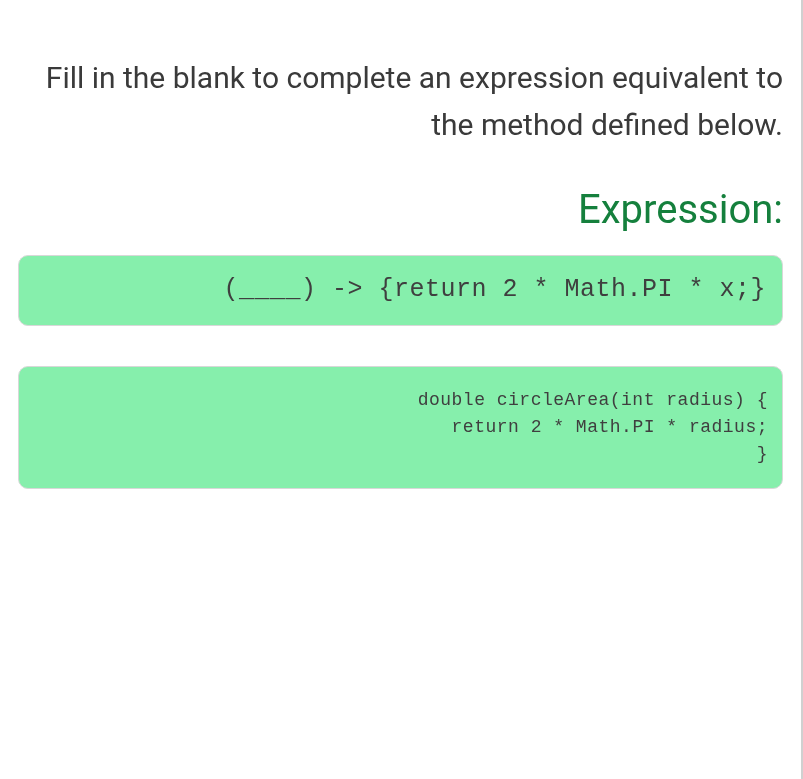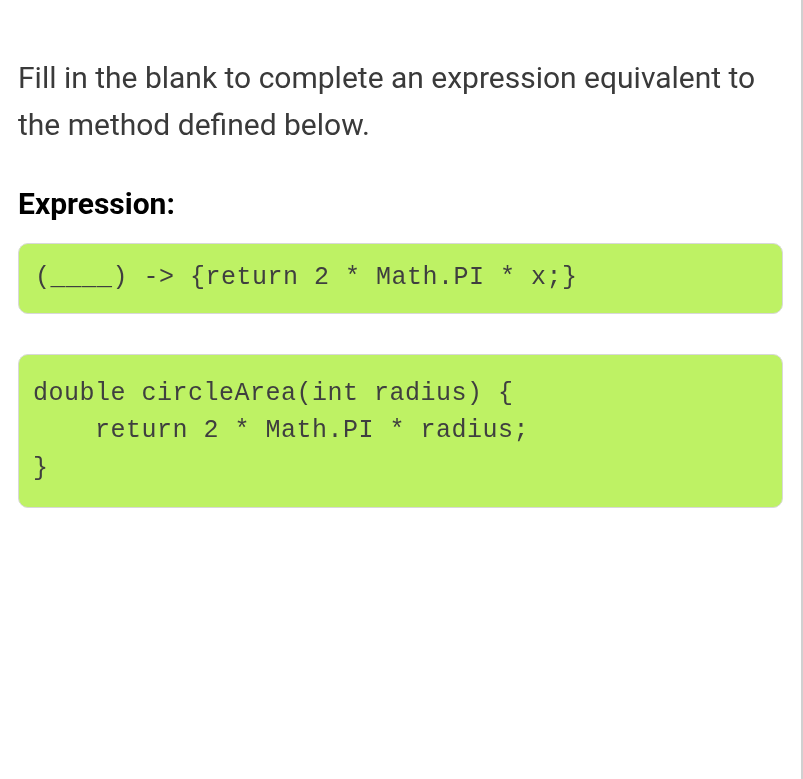"Fill in the blank to" * { text-align: none -> right }
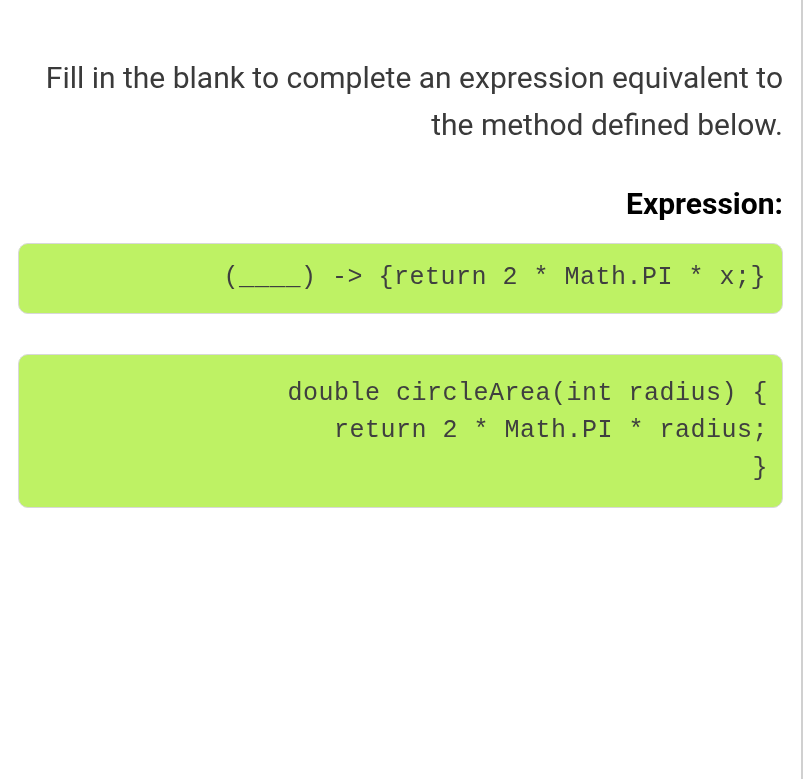"Expression:" .label { color: #000000 -> #15803d; font-size: 30px -> 40px; font-weight: 700 -> 400 }
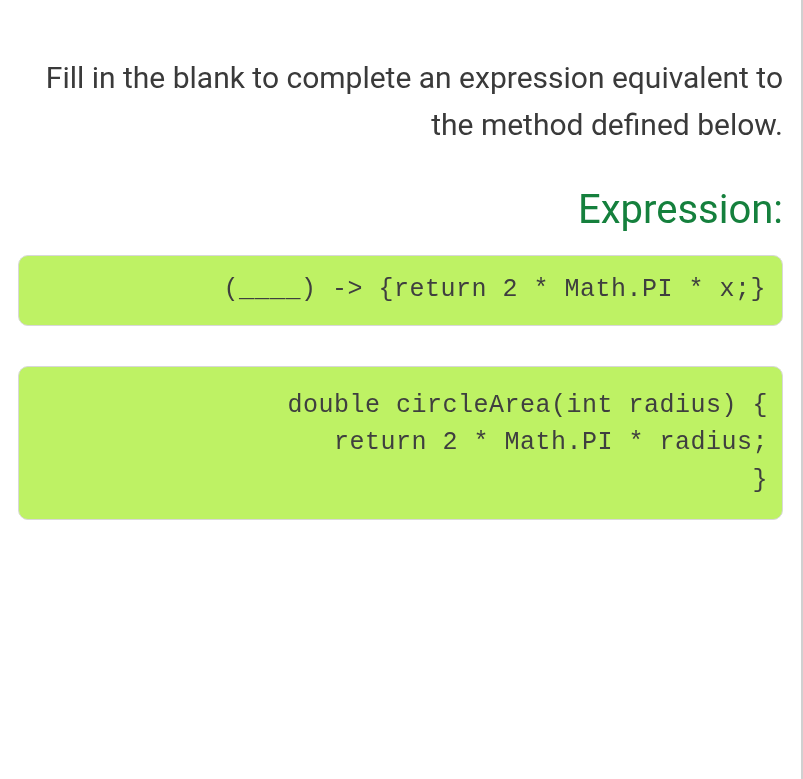"(____) -> {return 2 *" .code-block { background: #bef264 -> #86efac }
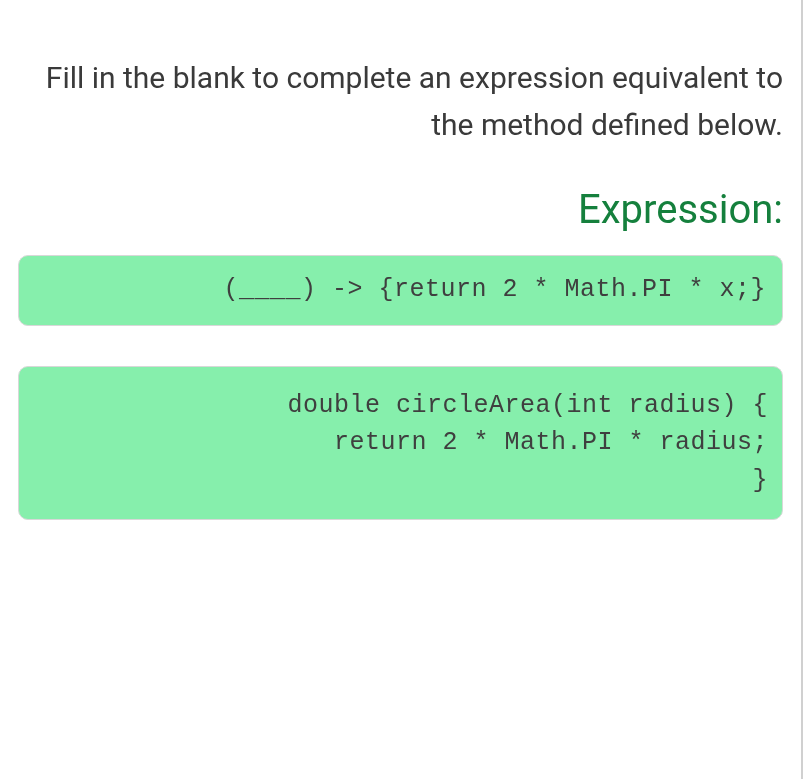"double circleArea(int radius) {" .code-block.method { font-size: 25px -> 18px }
